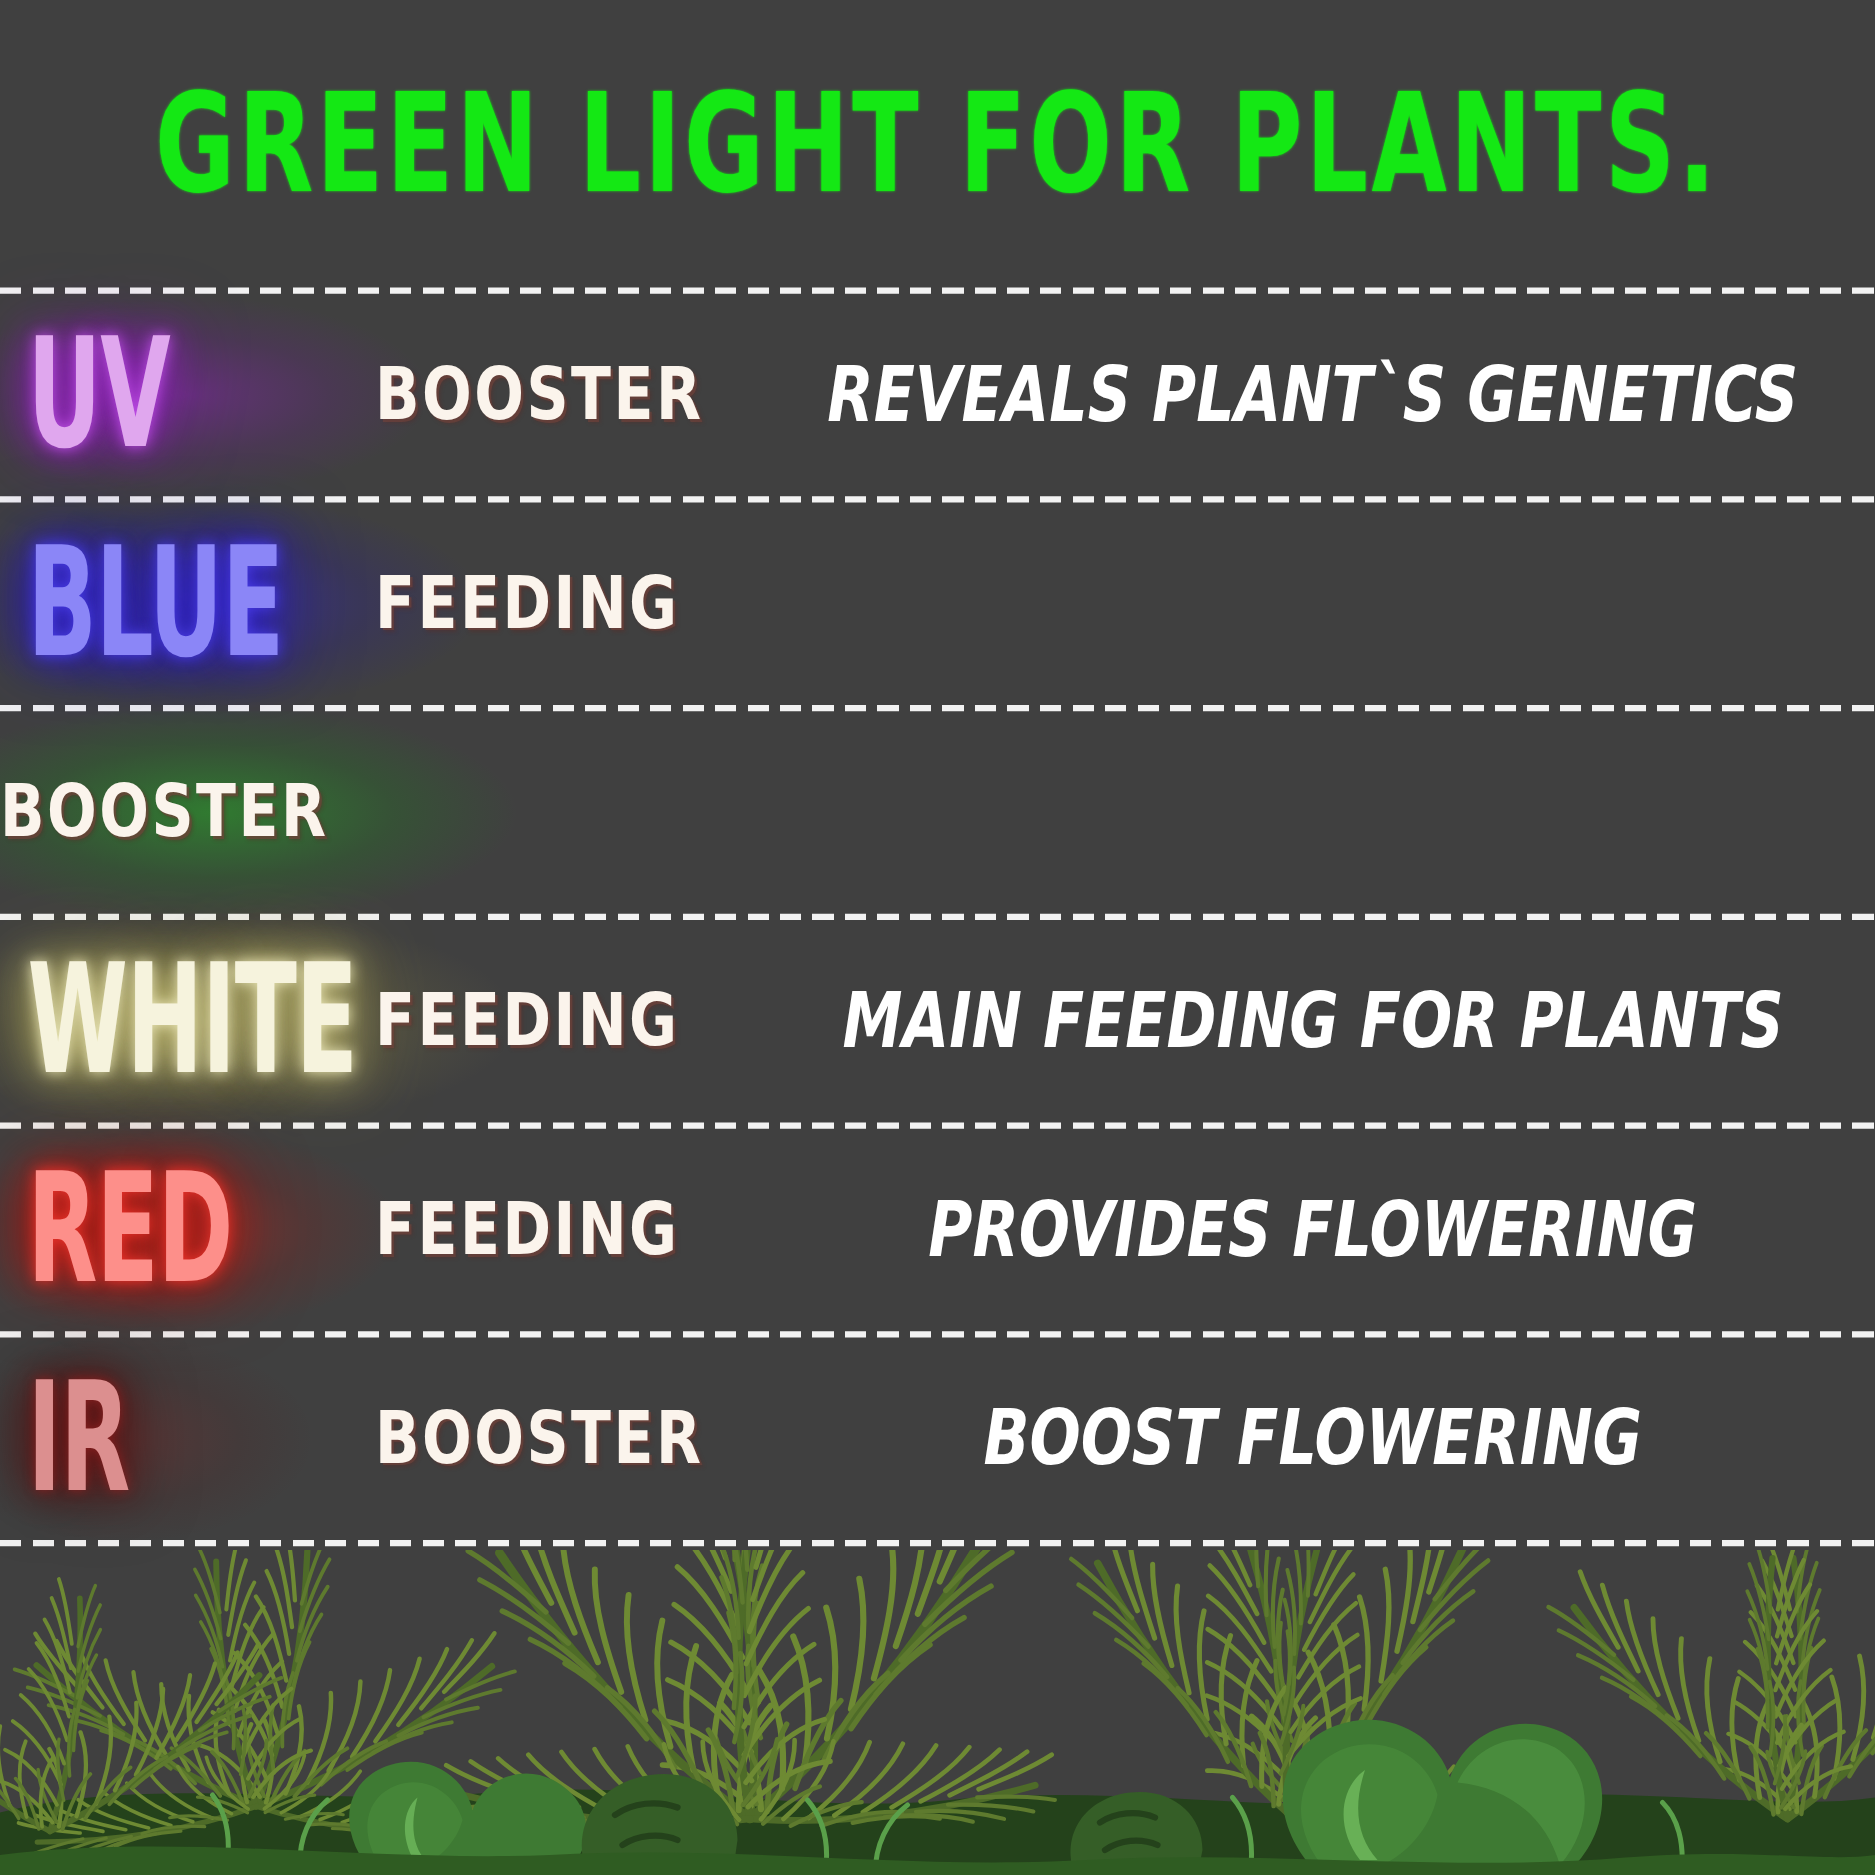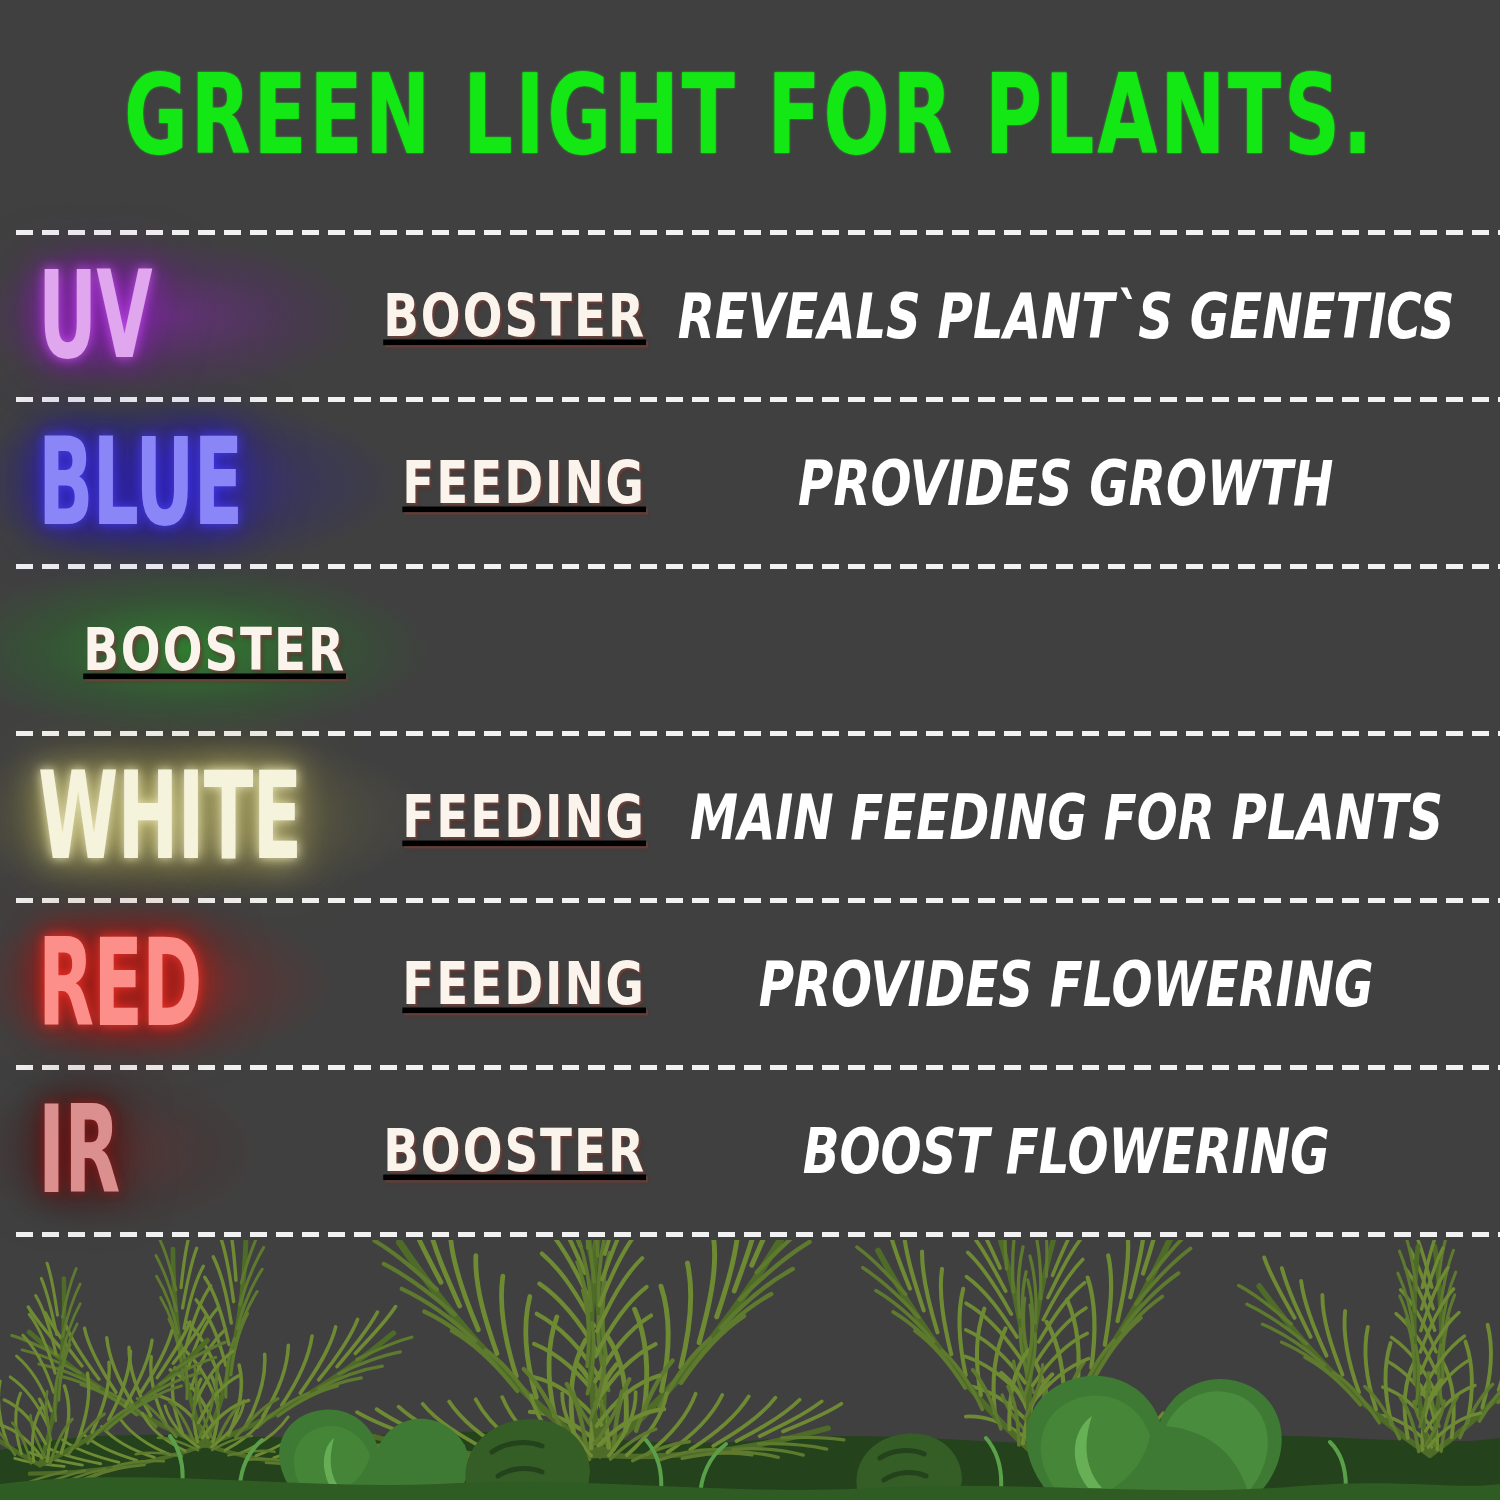"UV" .rows { left: 16px -> 0 }
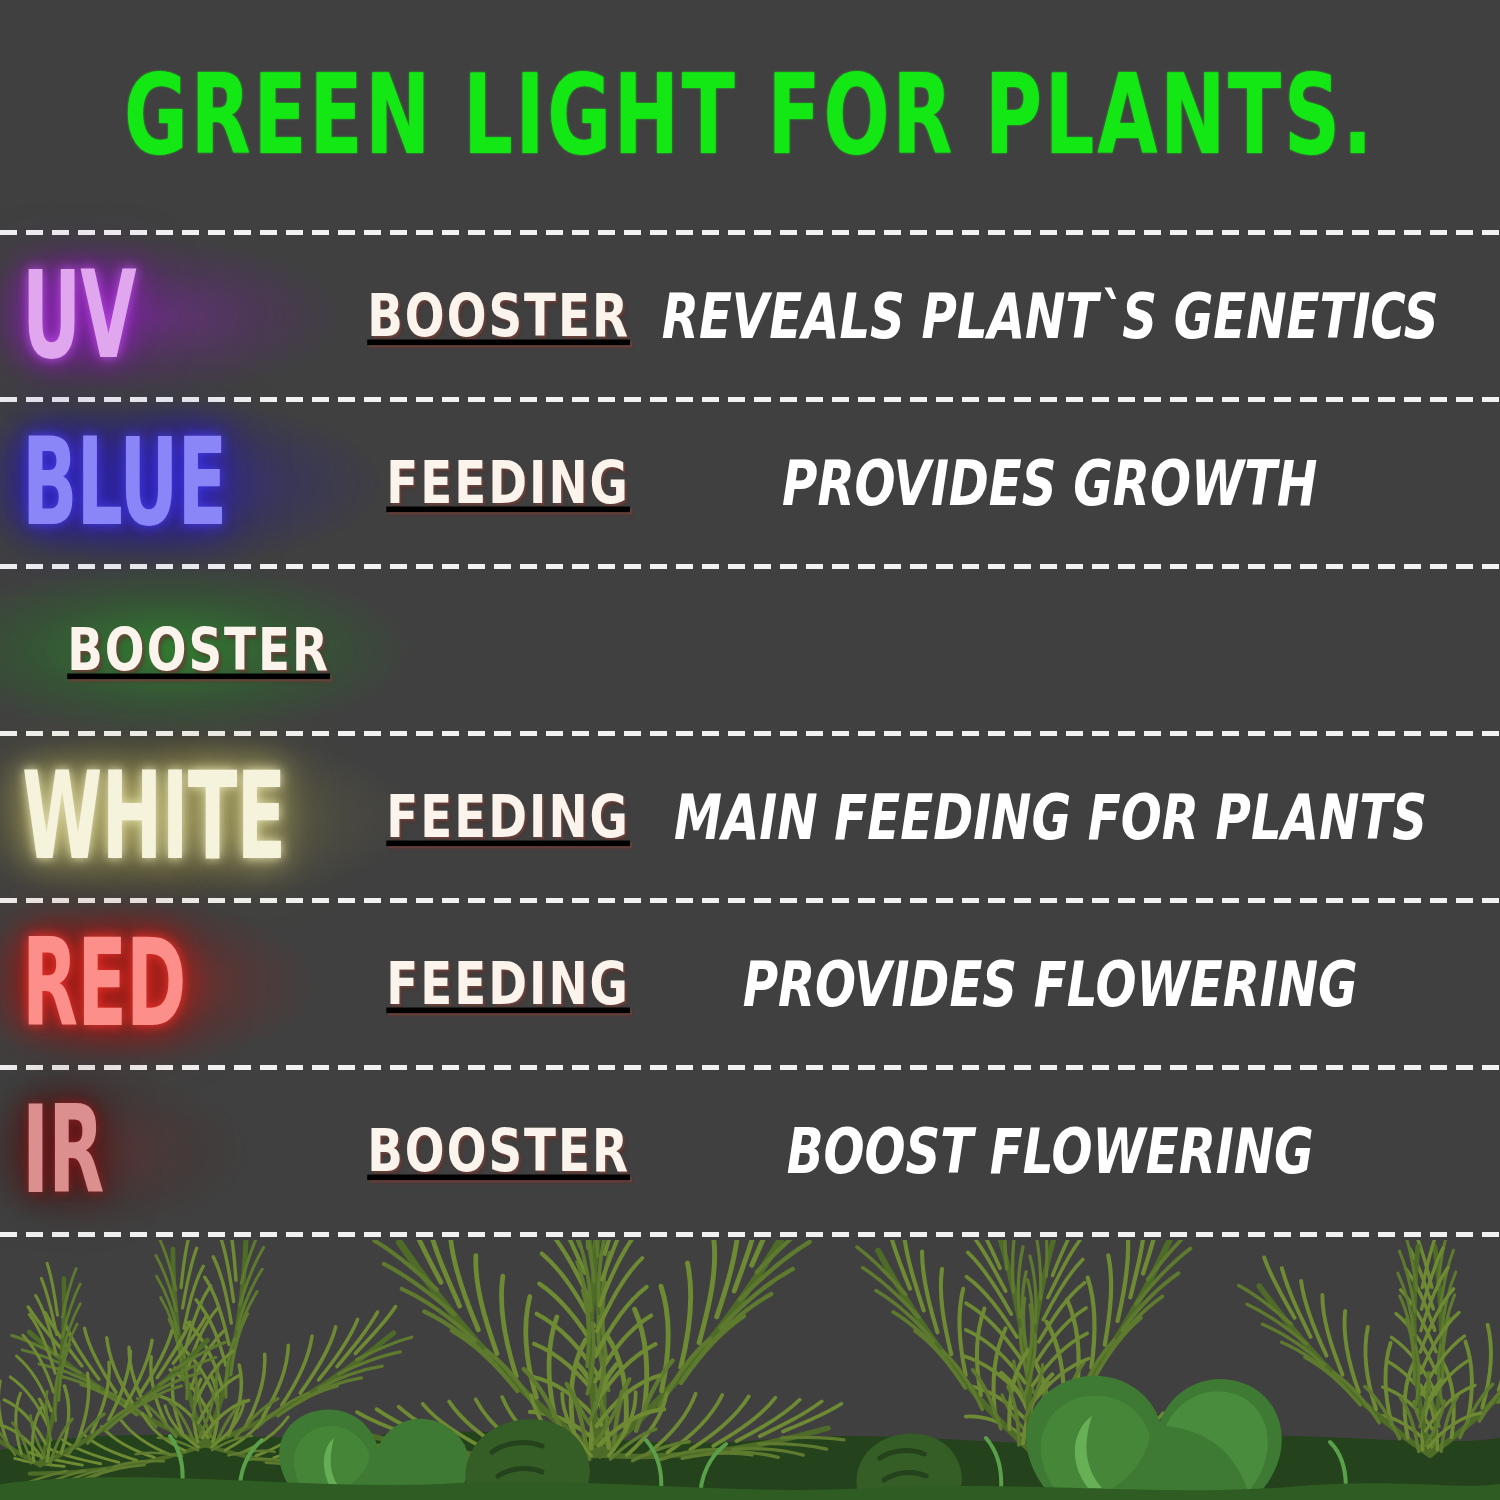"BOOSTER" .cell-mode { justify-content: flex-end -> flex-start; text-decoration: underline -> none }
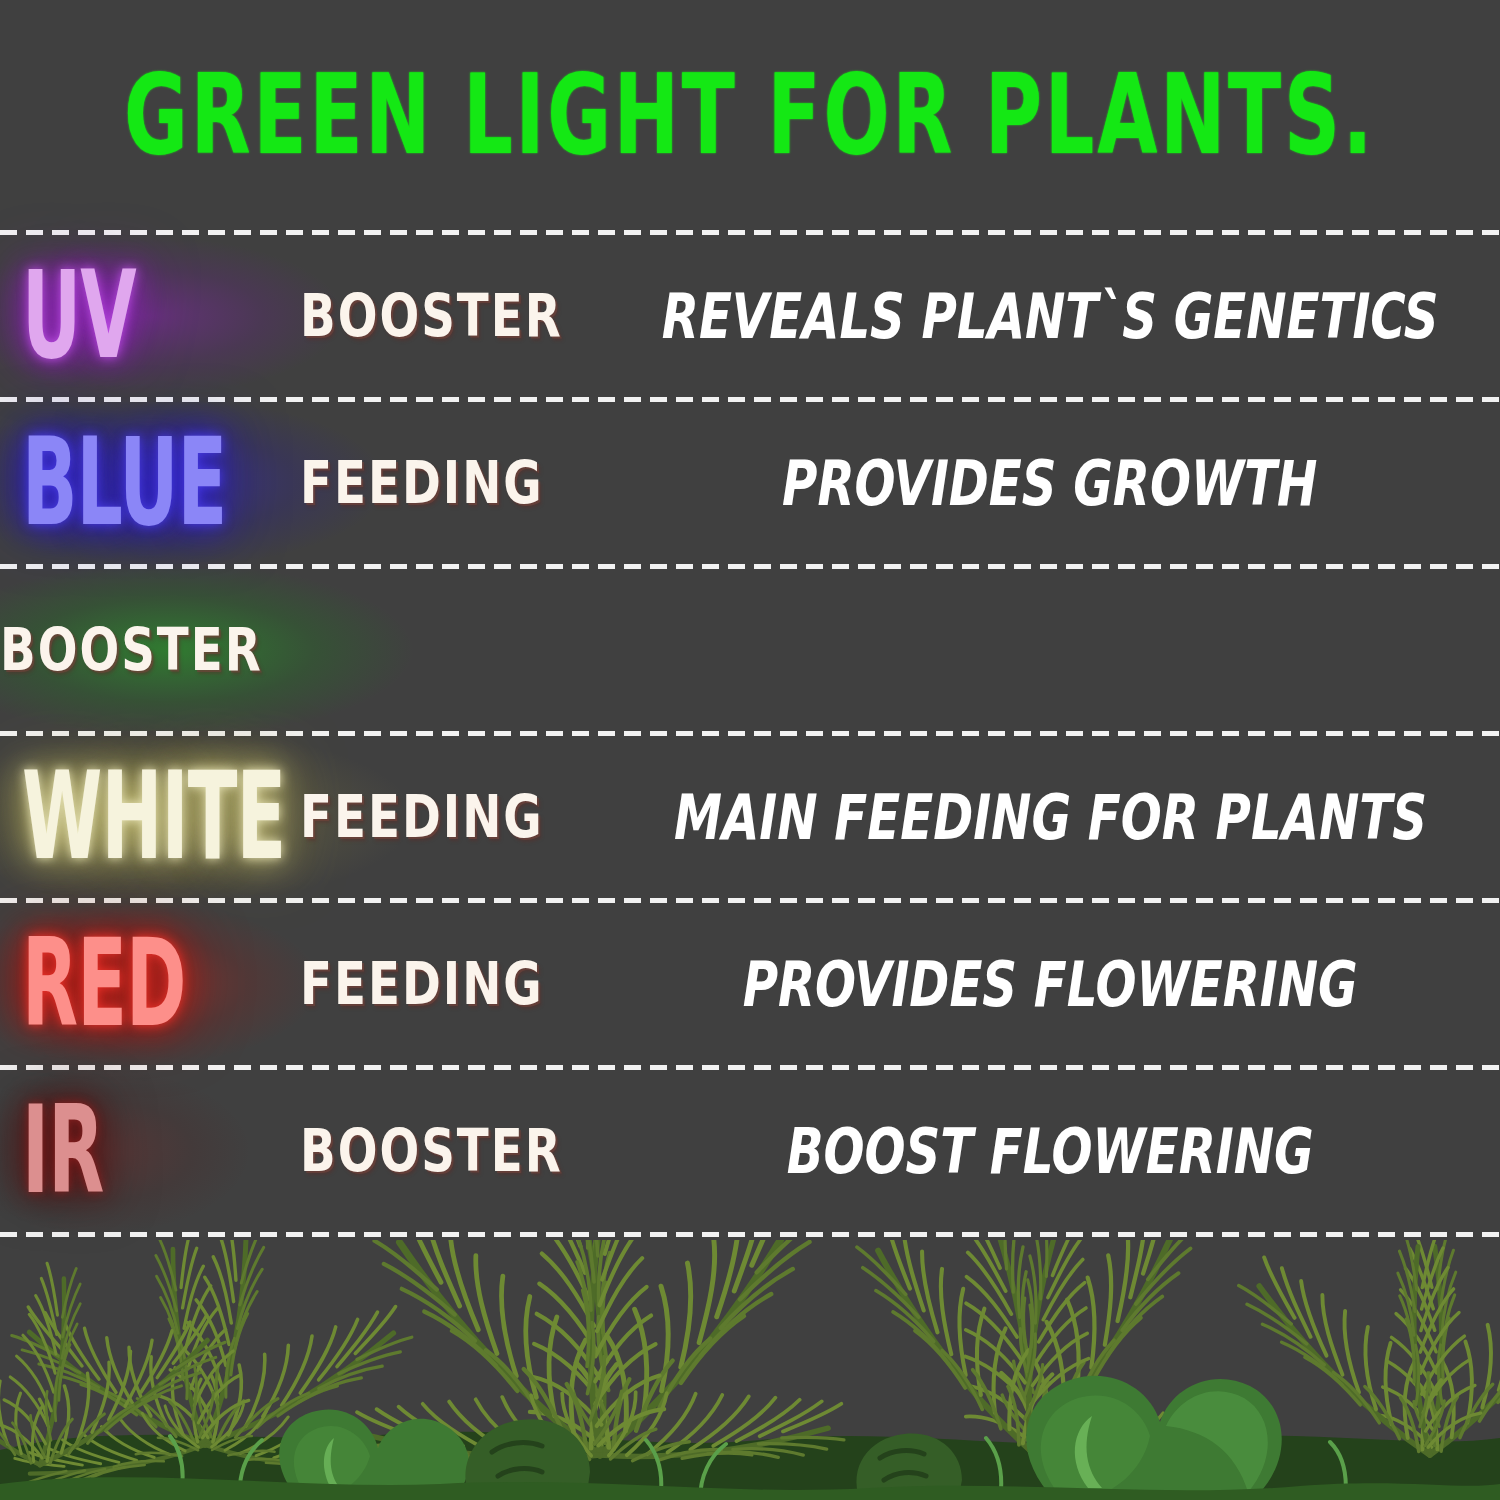"PROVIDES GROWTH" div.cell-desc { html: <div> <span>PROVIDES GROWTH</span> </div> -> none }
